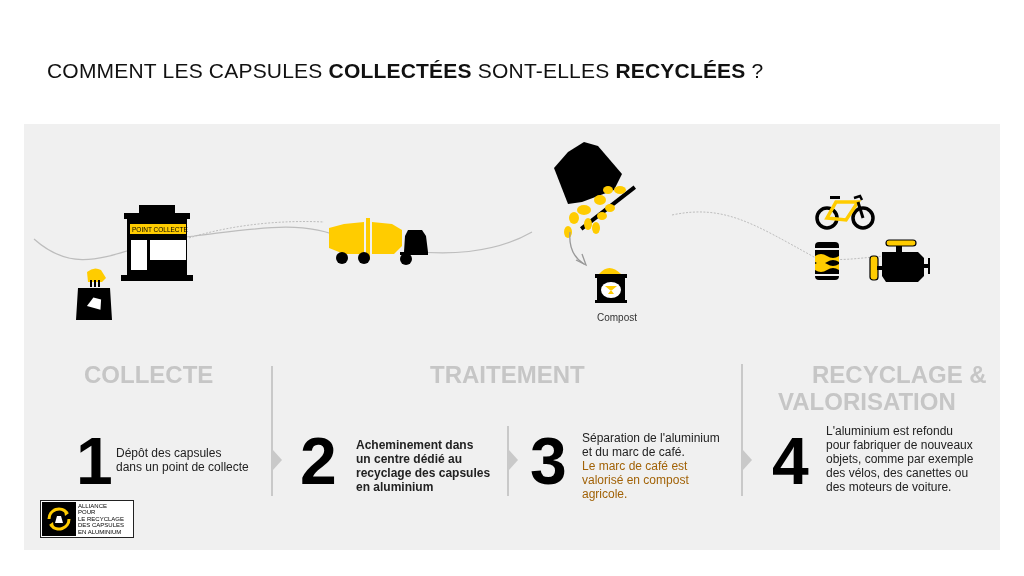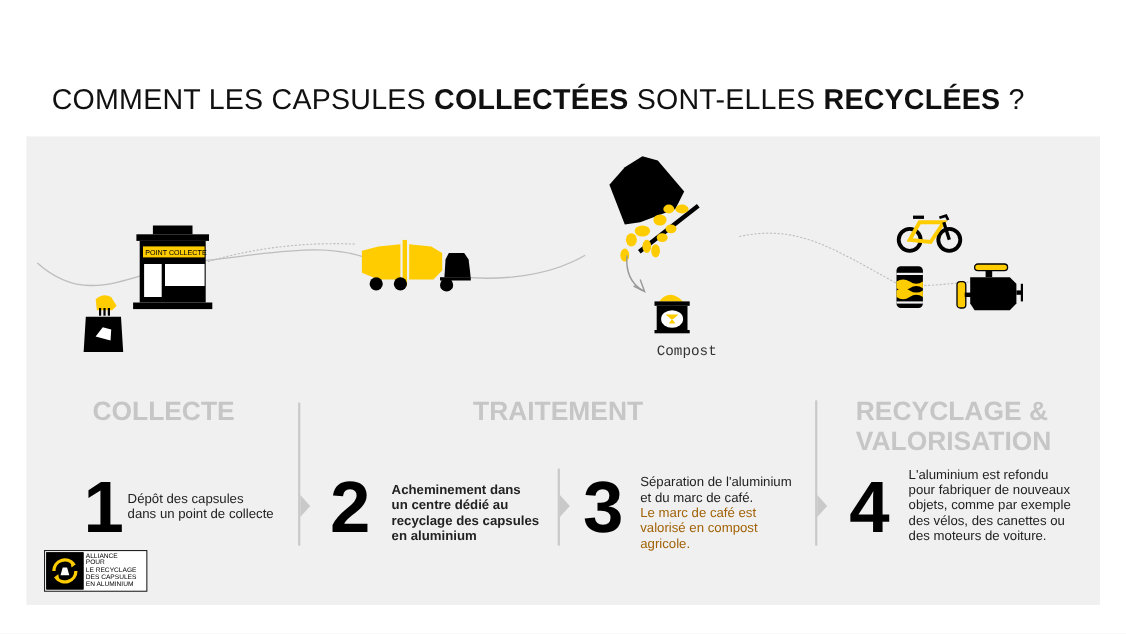"COMMENT LES CAPSULES COLLECTÉES" .title { font-size: 26px -> 21px; top: 75px -> 59px }
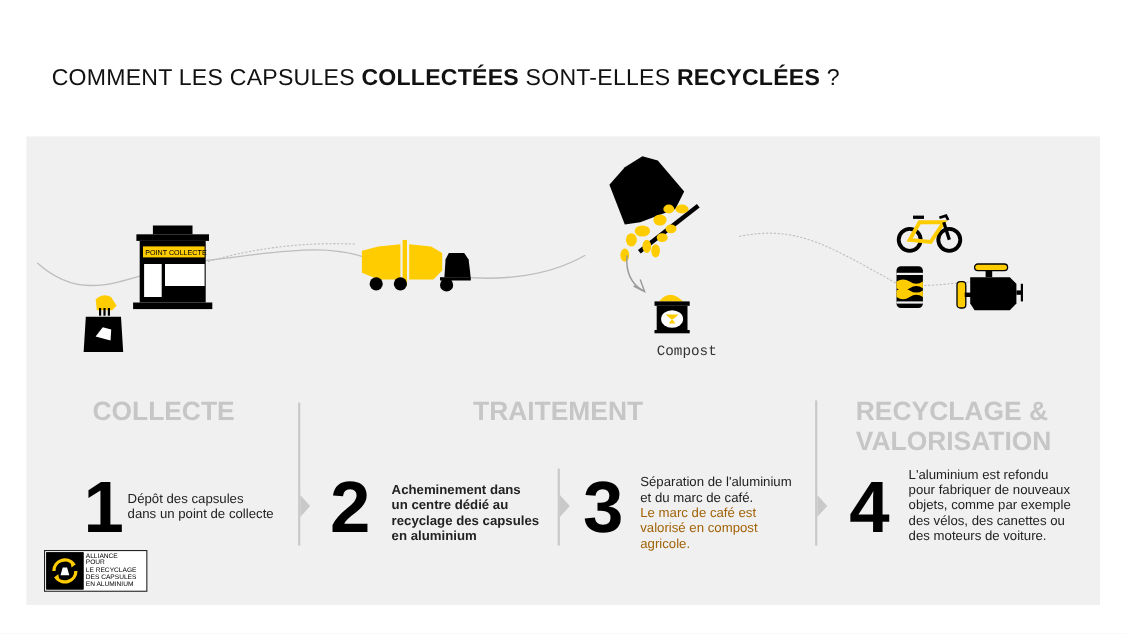"Compost" .compost-label { font-family: Liberation Mono, monospace -> none; font-size: 13px -> 10px }
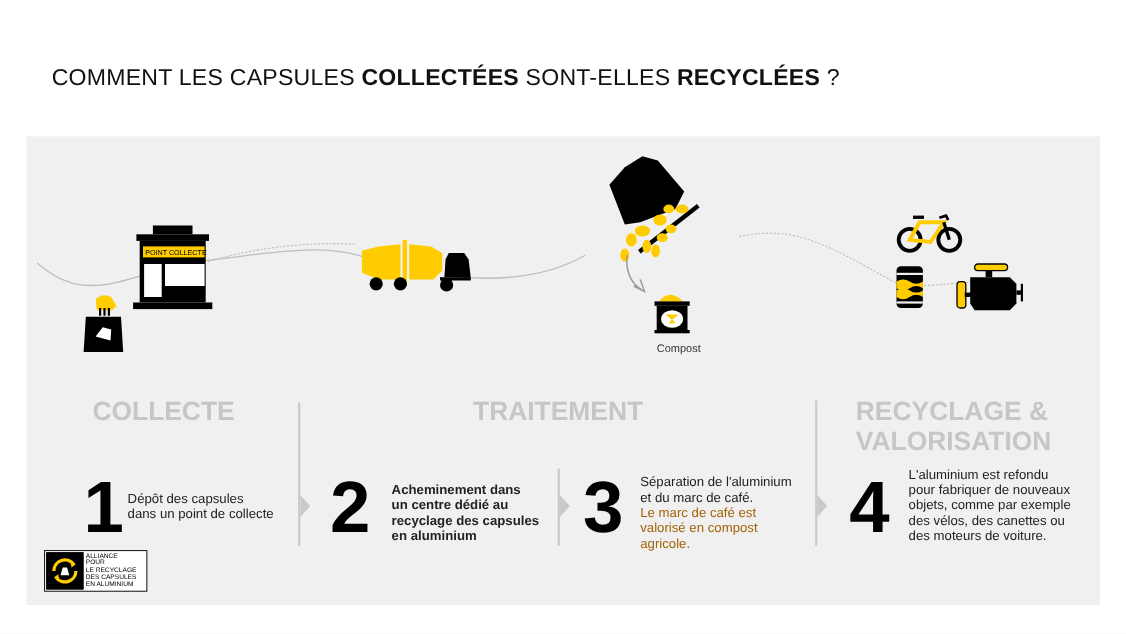"RECYCLAGE &" div.phase { left: 778px -> 812px }
